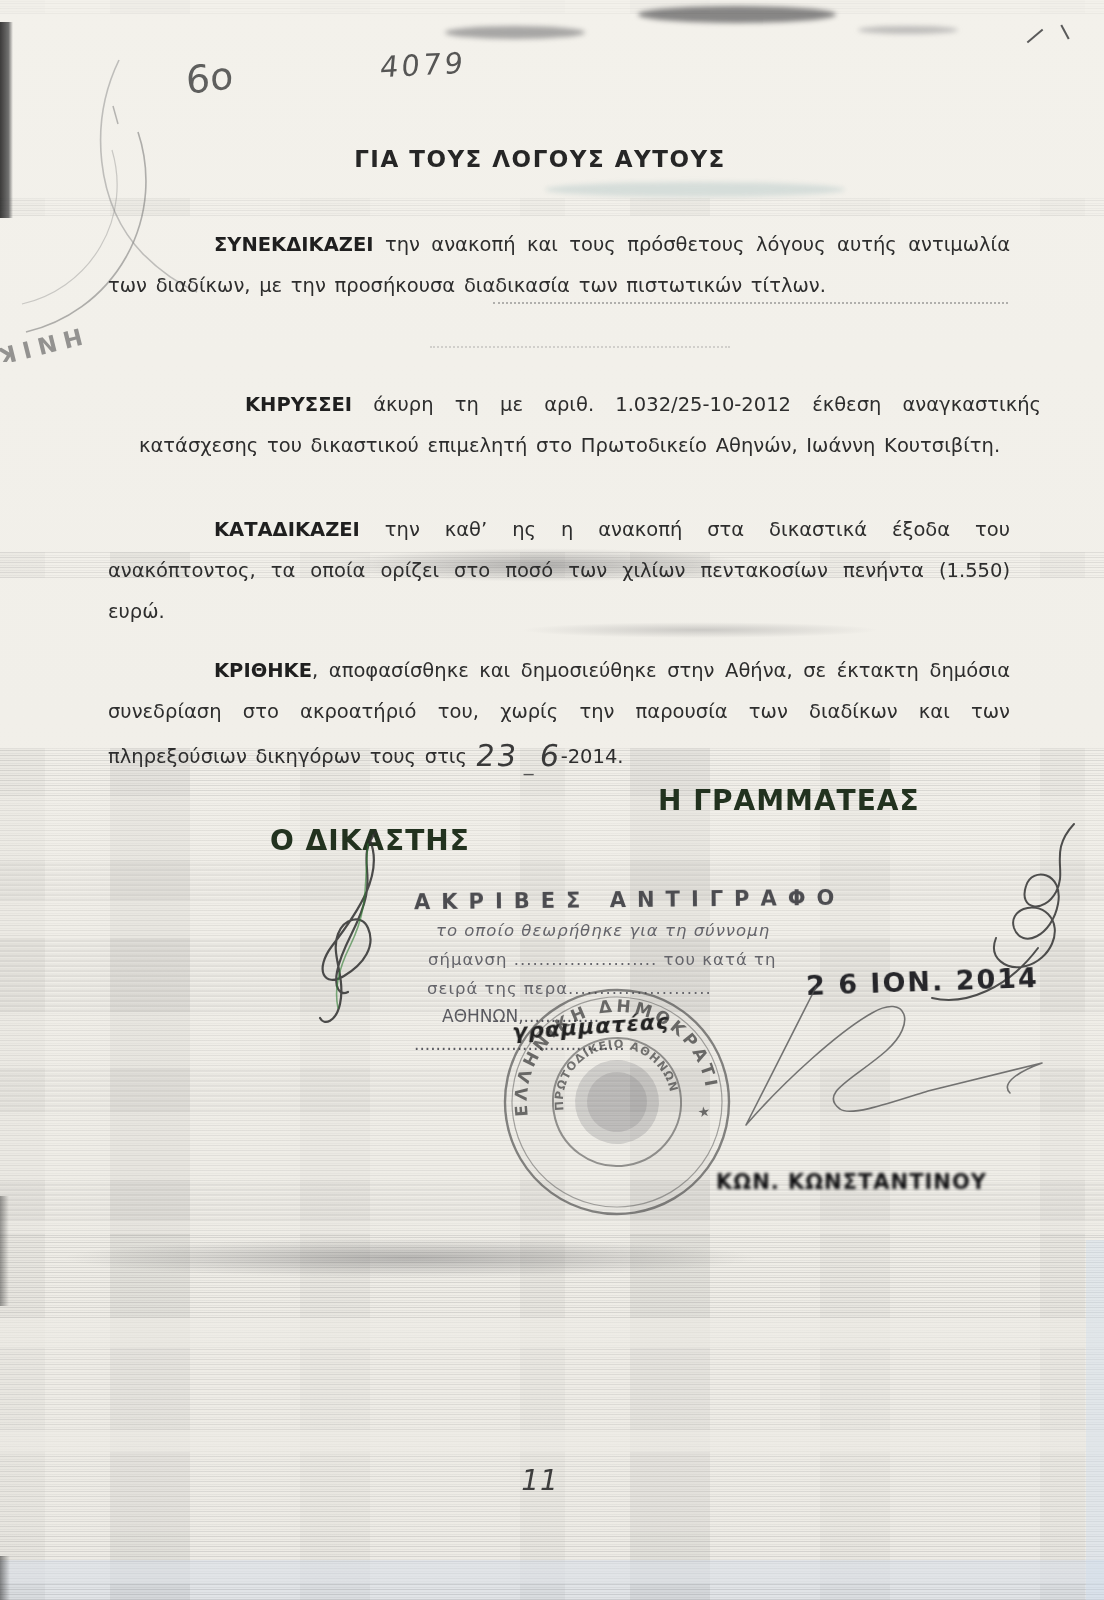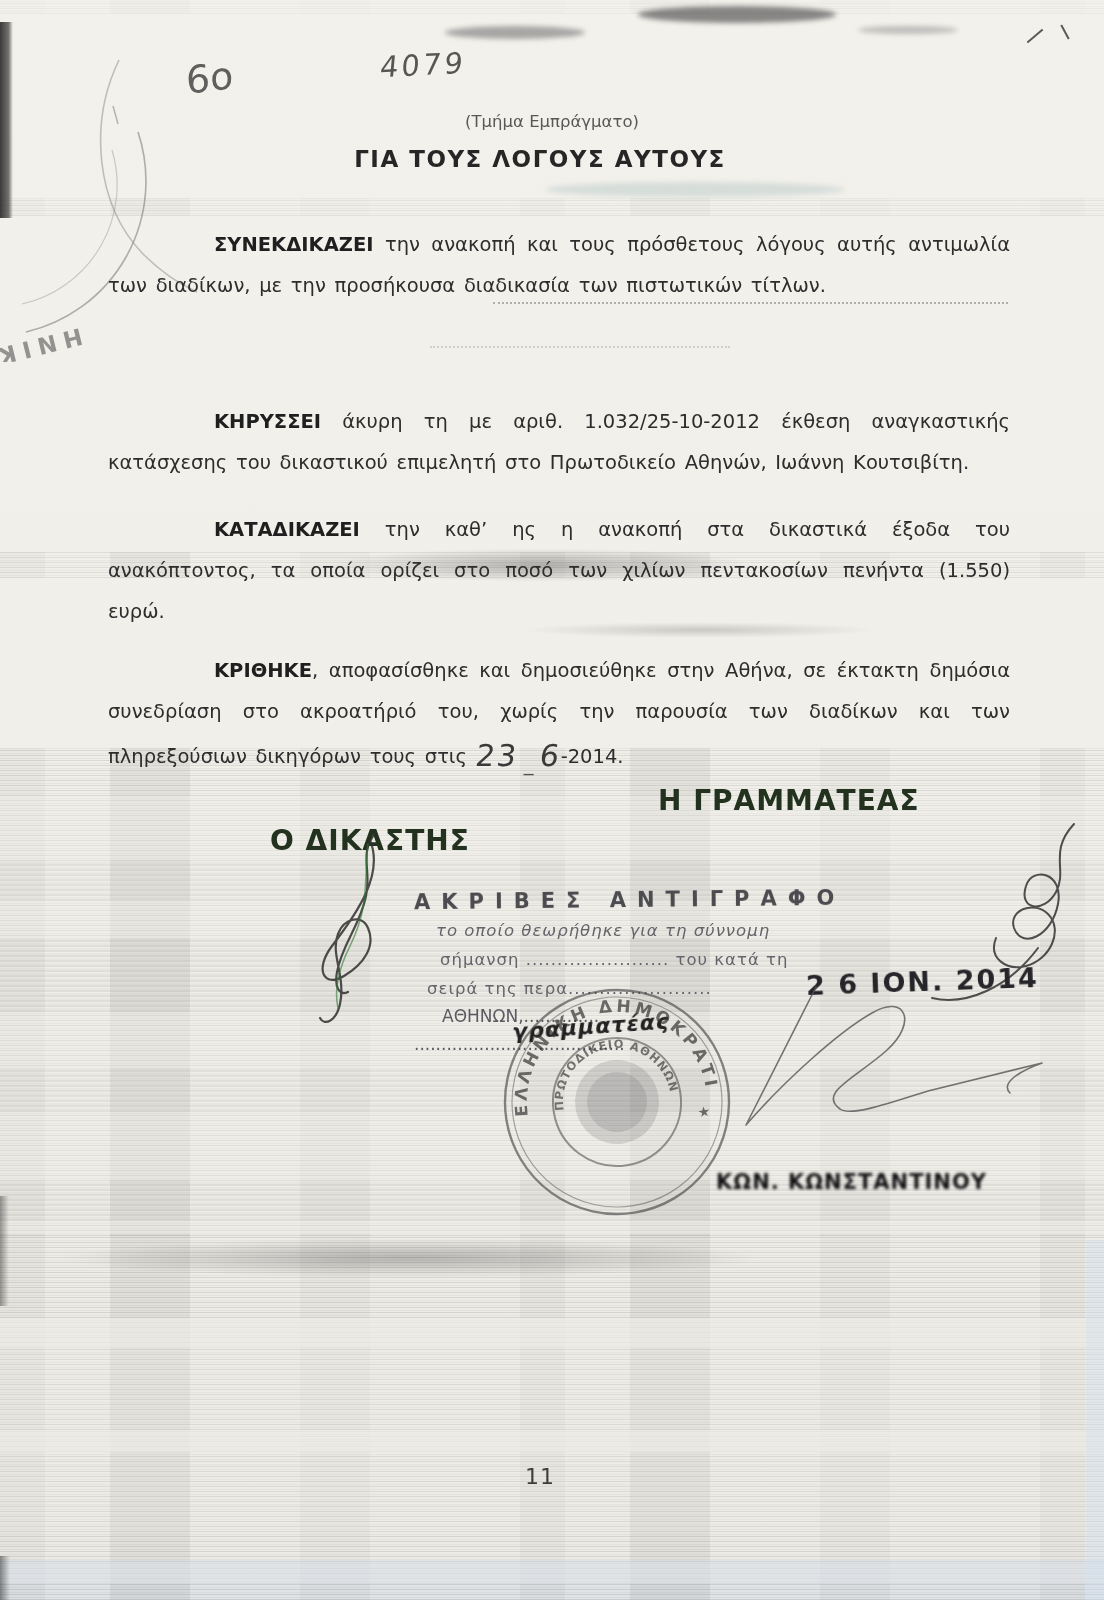"(Τμήμα Εμπράγματο)" div.hdr2 { html: <div>(Τμήμα Εμπράγματο)</div> -> none }
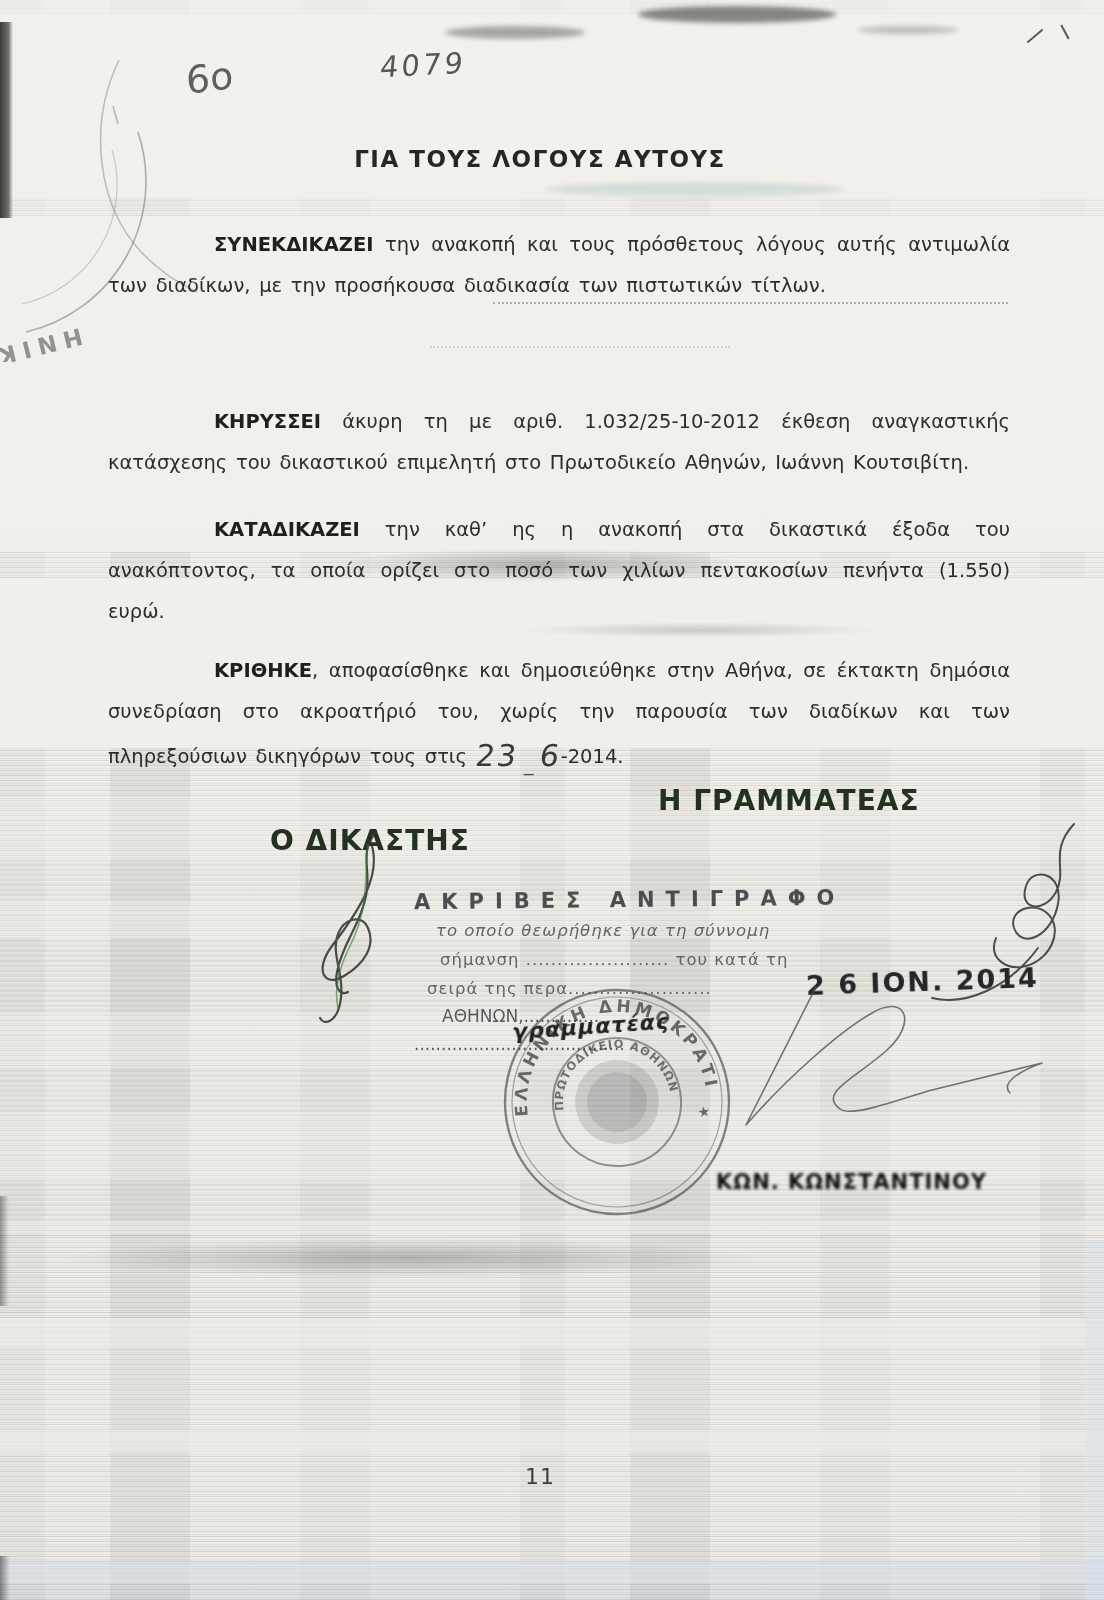"ΚΗΡΥΣΣΕΙ άκυρη τη με αριθ." div.para { margin-left: none -> 31px; top: 401px -> 384px }
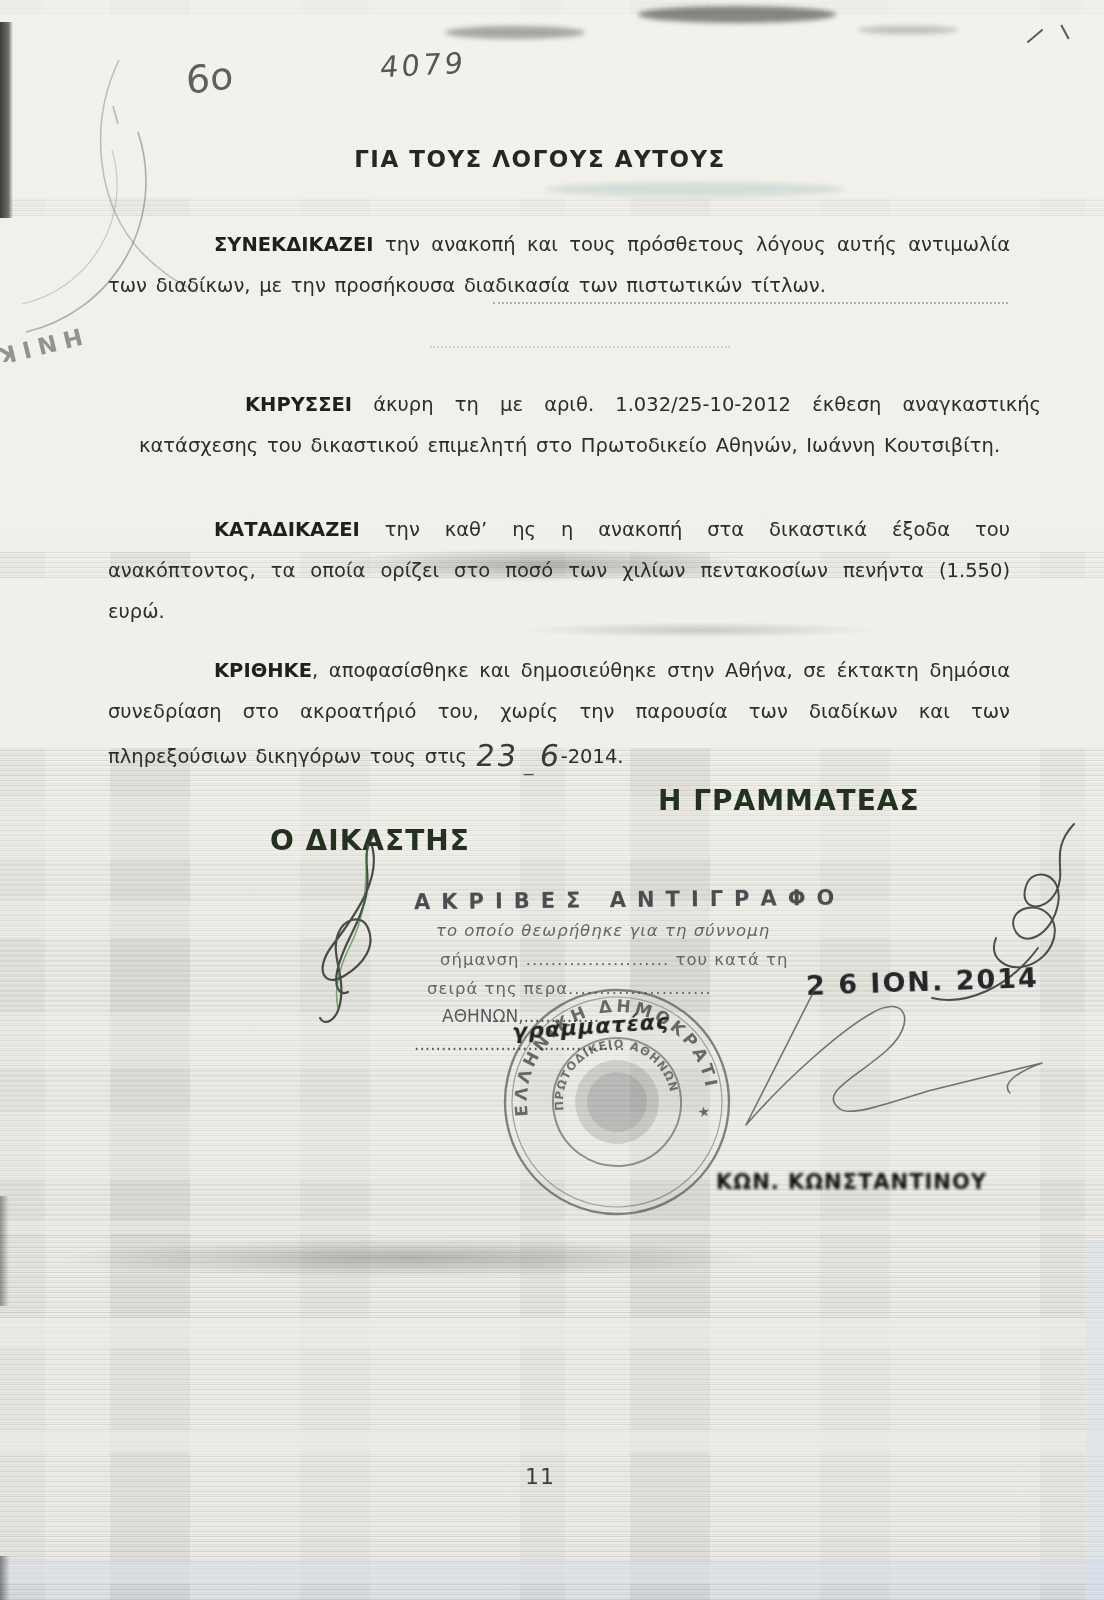"σήμανση ....................... του κατά" .cert-3 { left: 440px -> 428px }
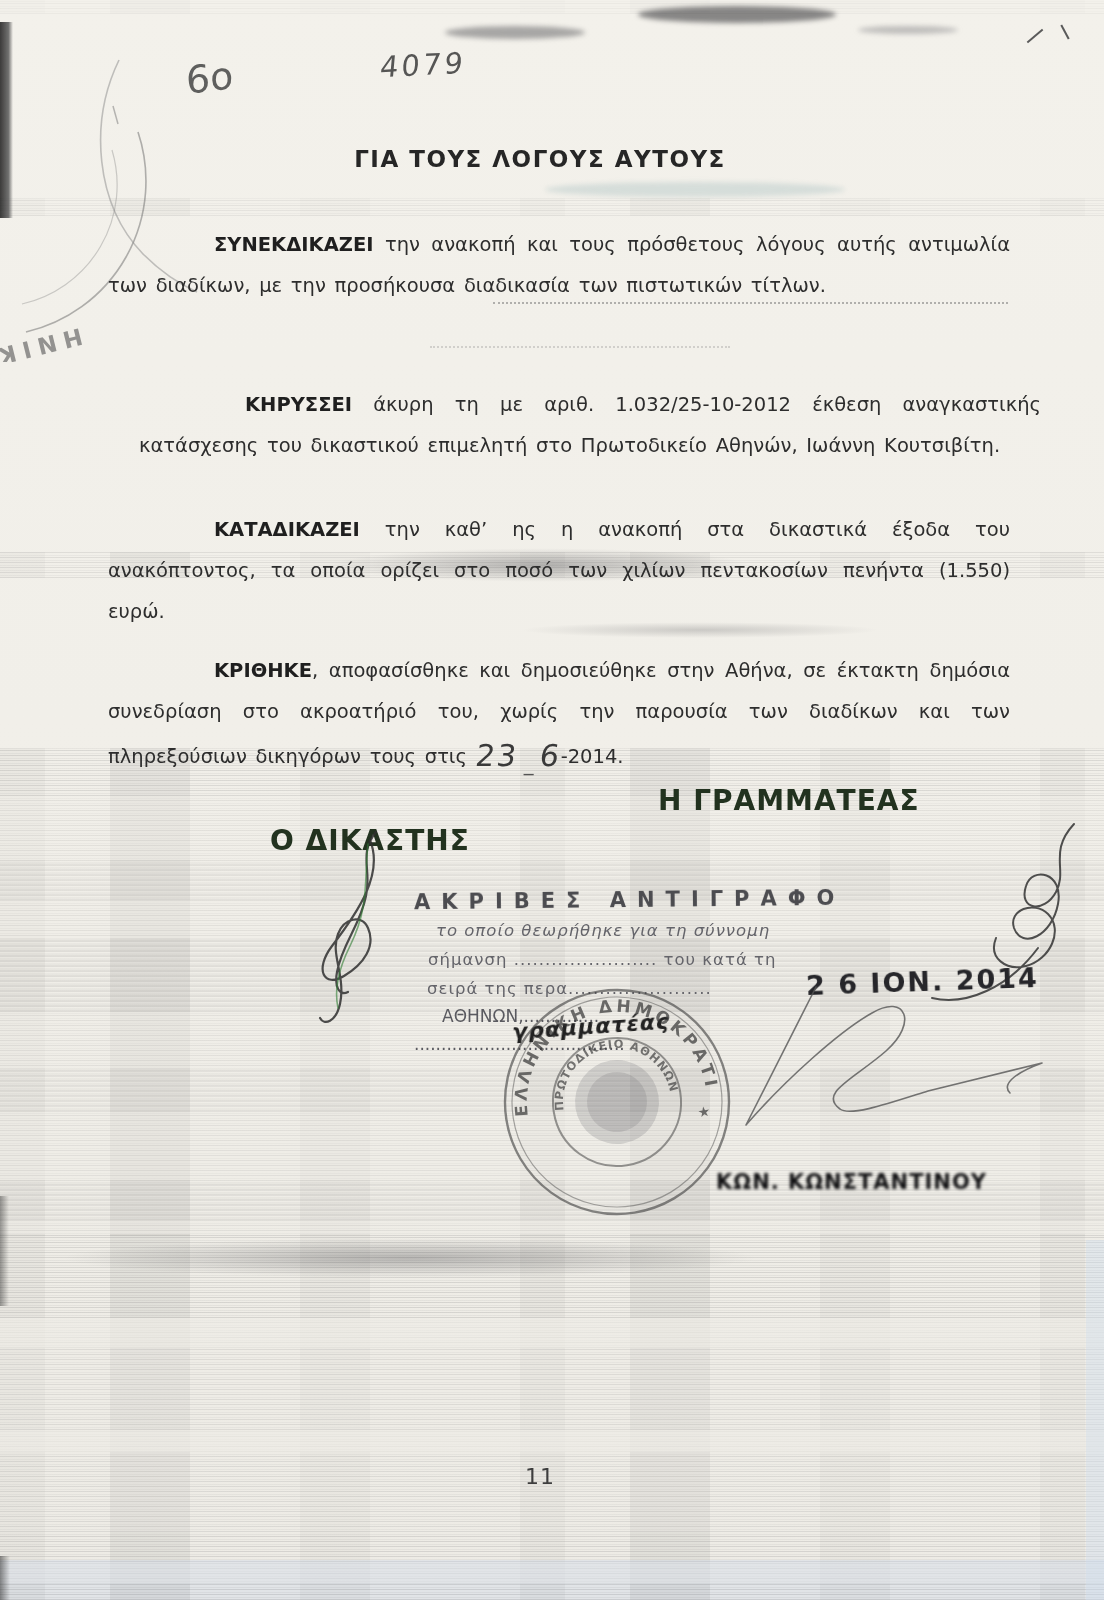"11" .pagenum { font-size: 22px -> 28px; font-style: none -> italic }
